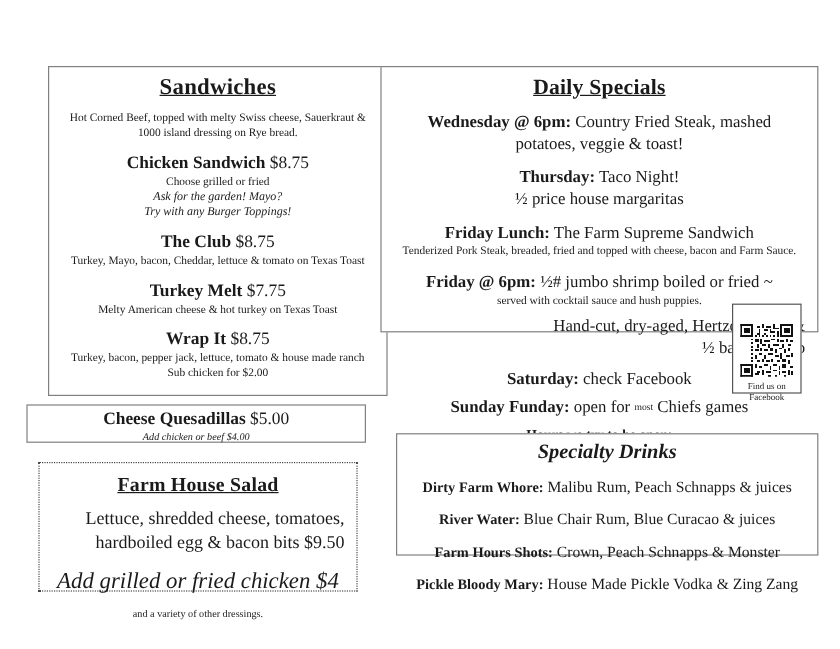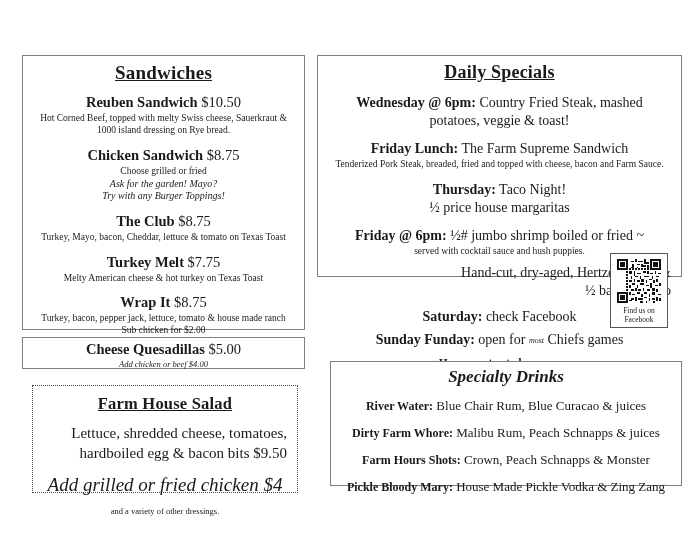"Sandwiches" #panel-sandwiches { left: 22px -> 40px }
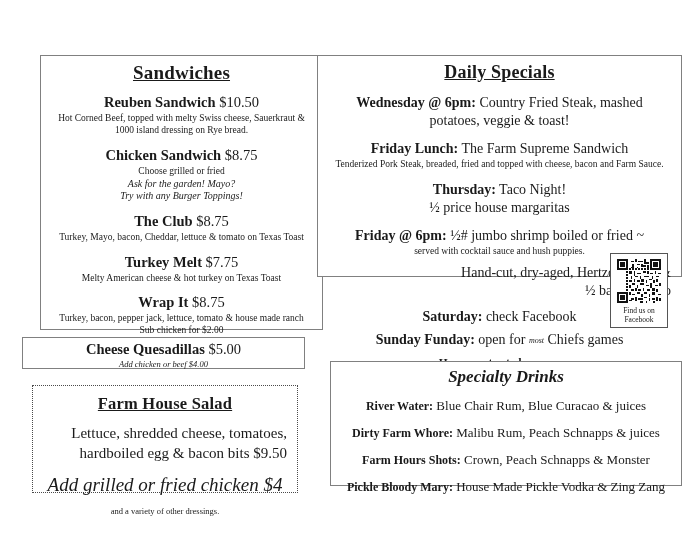"Reuben Sandwich $10.50" div.item-name { html: <div> <b>Reuben Sandwich</b> <span>$10.50</span> </div> -> none }
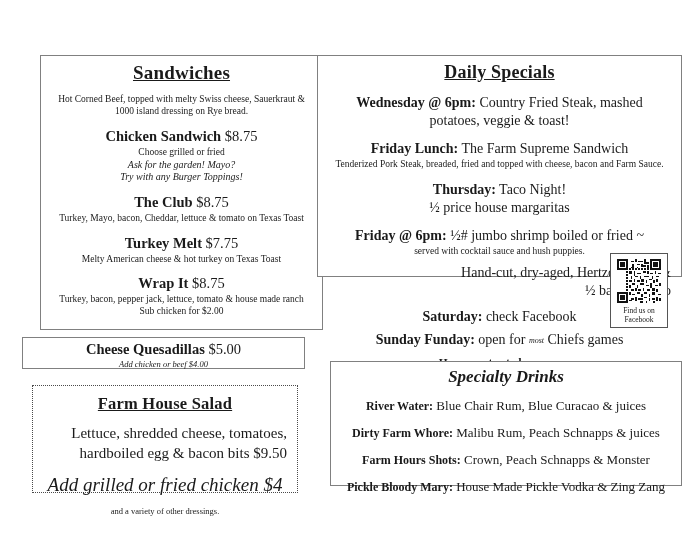"Friday Lunch: The Farm Supreme" div.spec-block { order: before "Thursday: Taco Night!" -> after "Thursday: Taco Night!" }
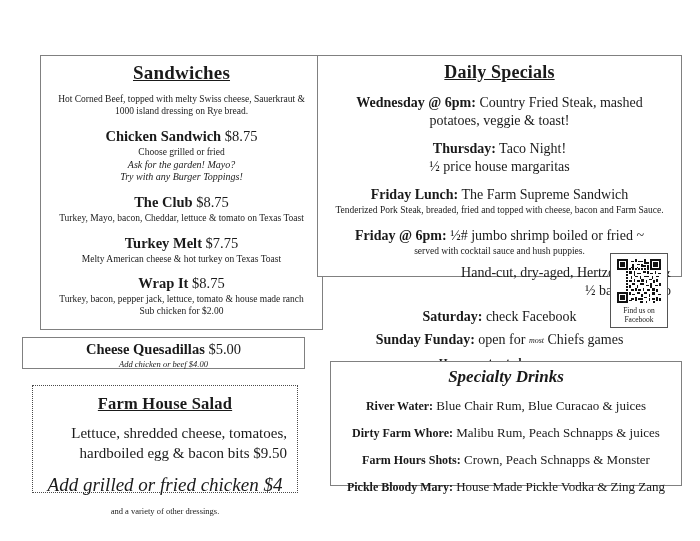"Find us on" #qr-card { padding-top: 5px -> 16px }
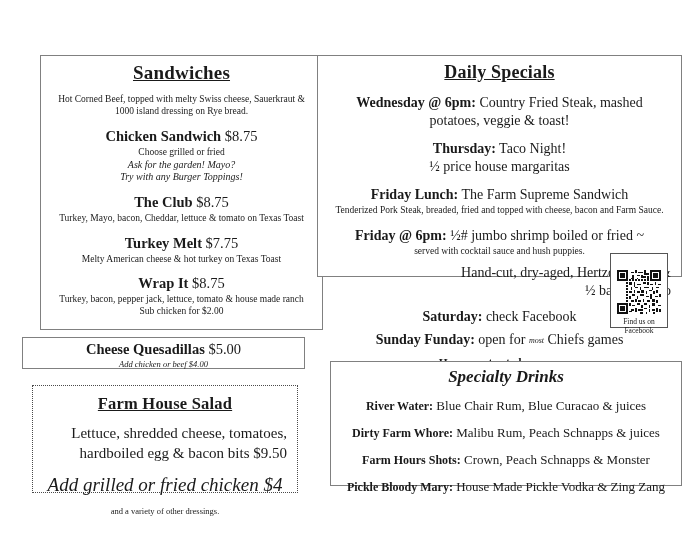"most" .tiny-inline { font-style: italic -> none }
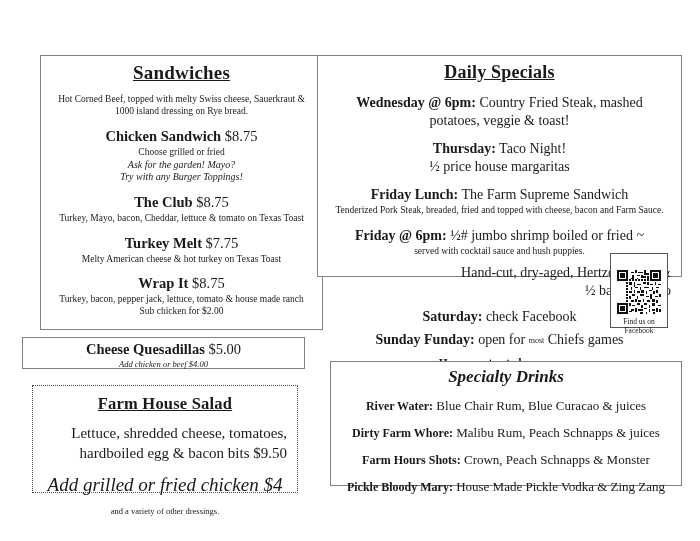"Specialty Drinks" #panel-drinks { height: 125px -> 102px }
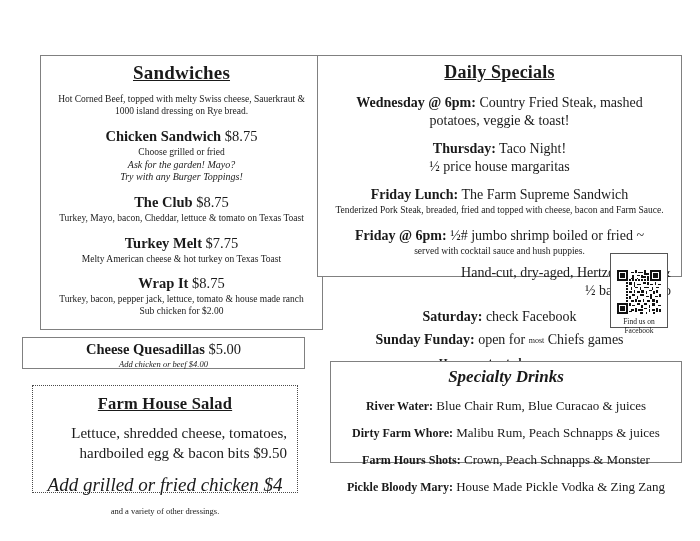"River Water: Blue Chair Rum," div.drink-line { order: before "Dirty Farm Whore: Malibu Rum," -> after "Dirty Farm Whore: Malibu Rum," }
